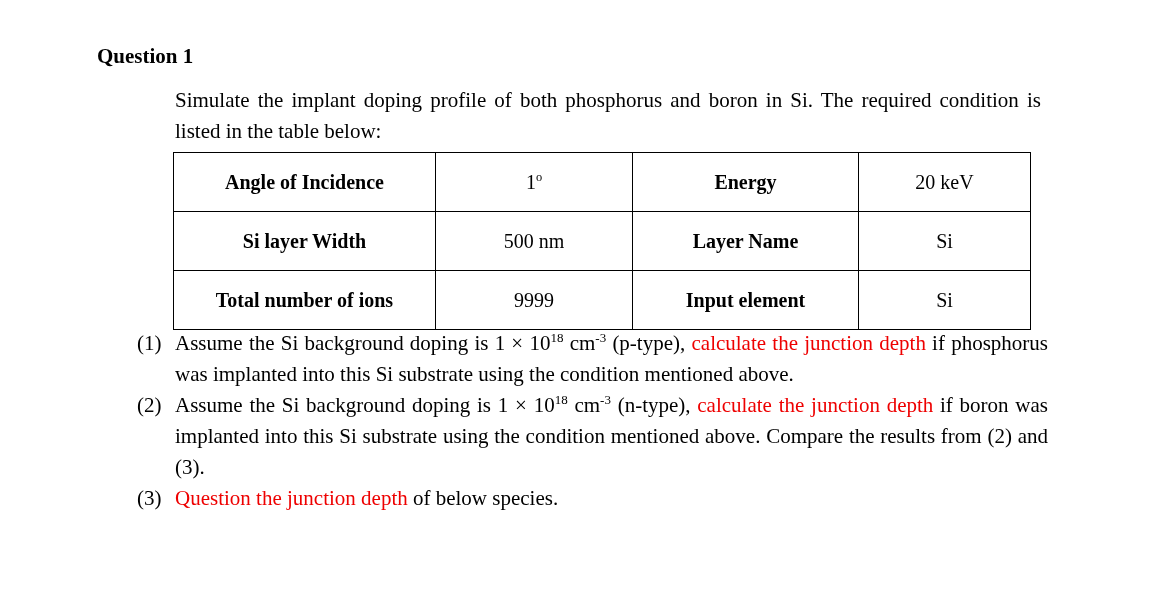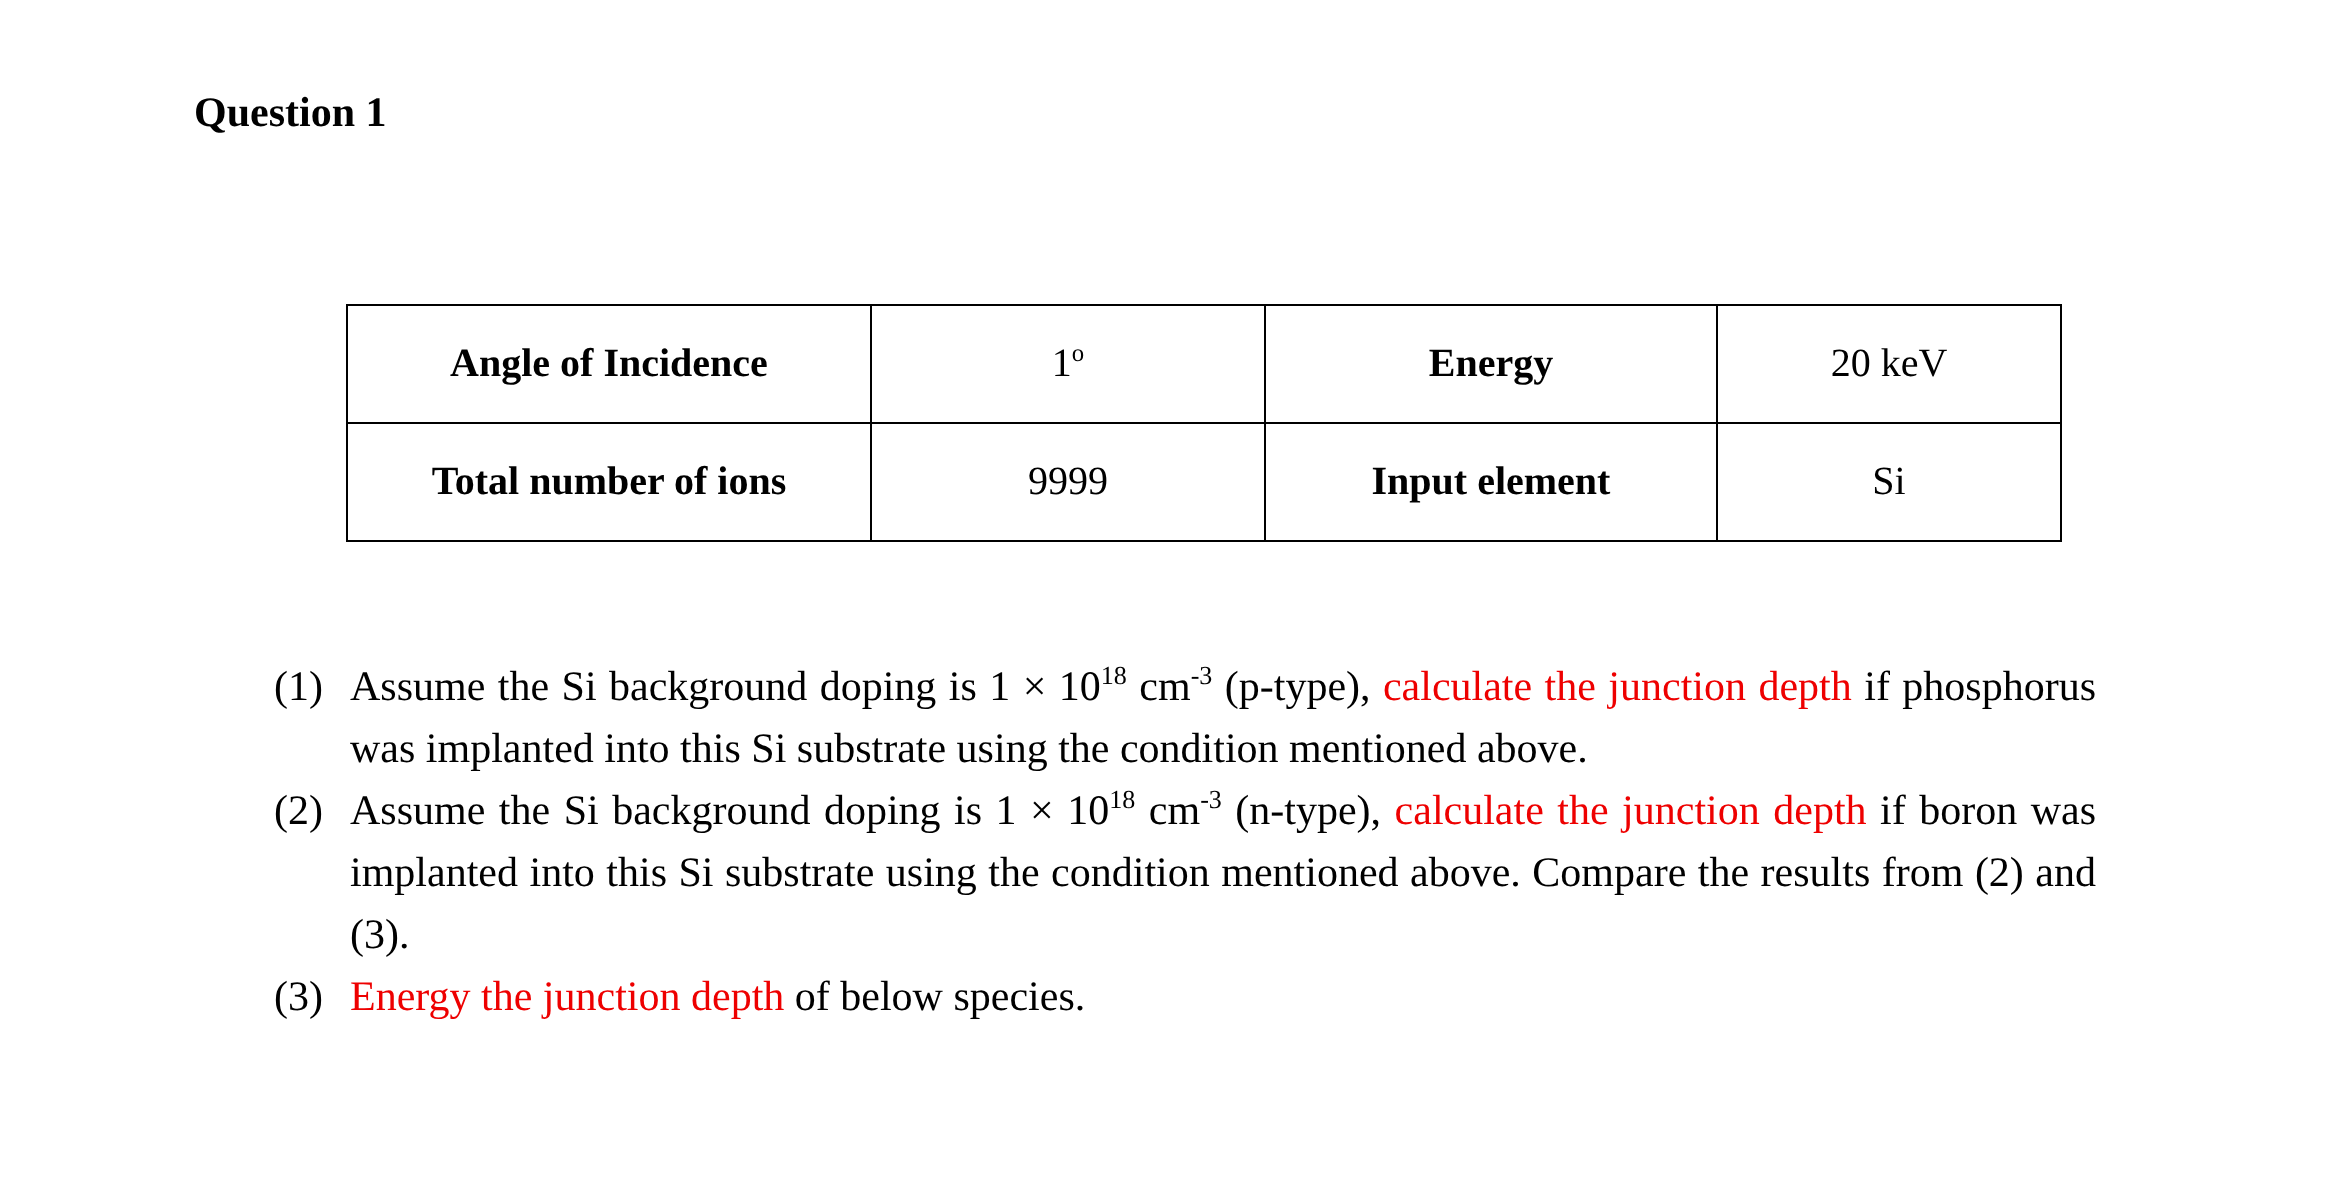"Simulate the implant doping profile" div.intro { html: none -> <div><span>Simulate the implant doping profile of both phosphorus and boron in Si. The required condition is listed in the table below:</span></div> }
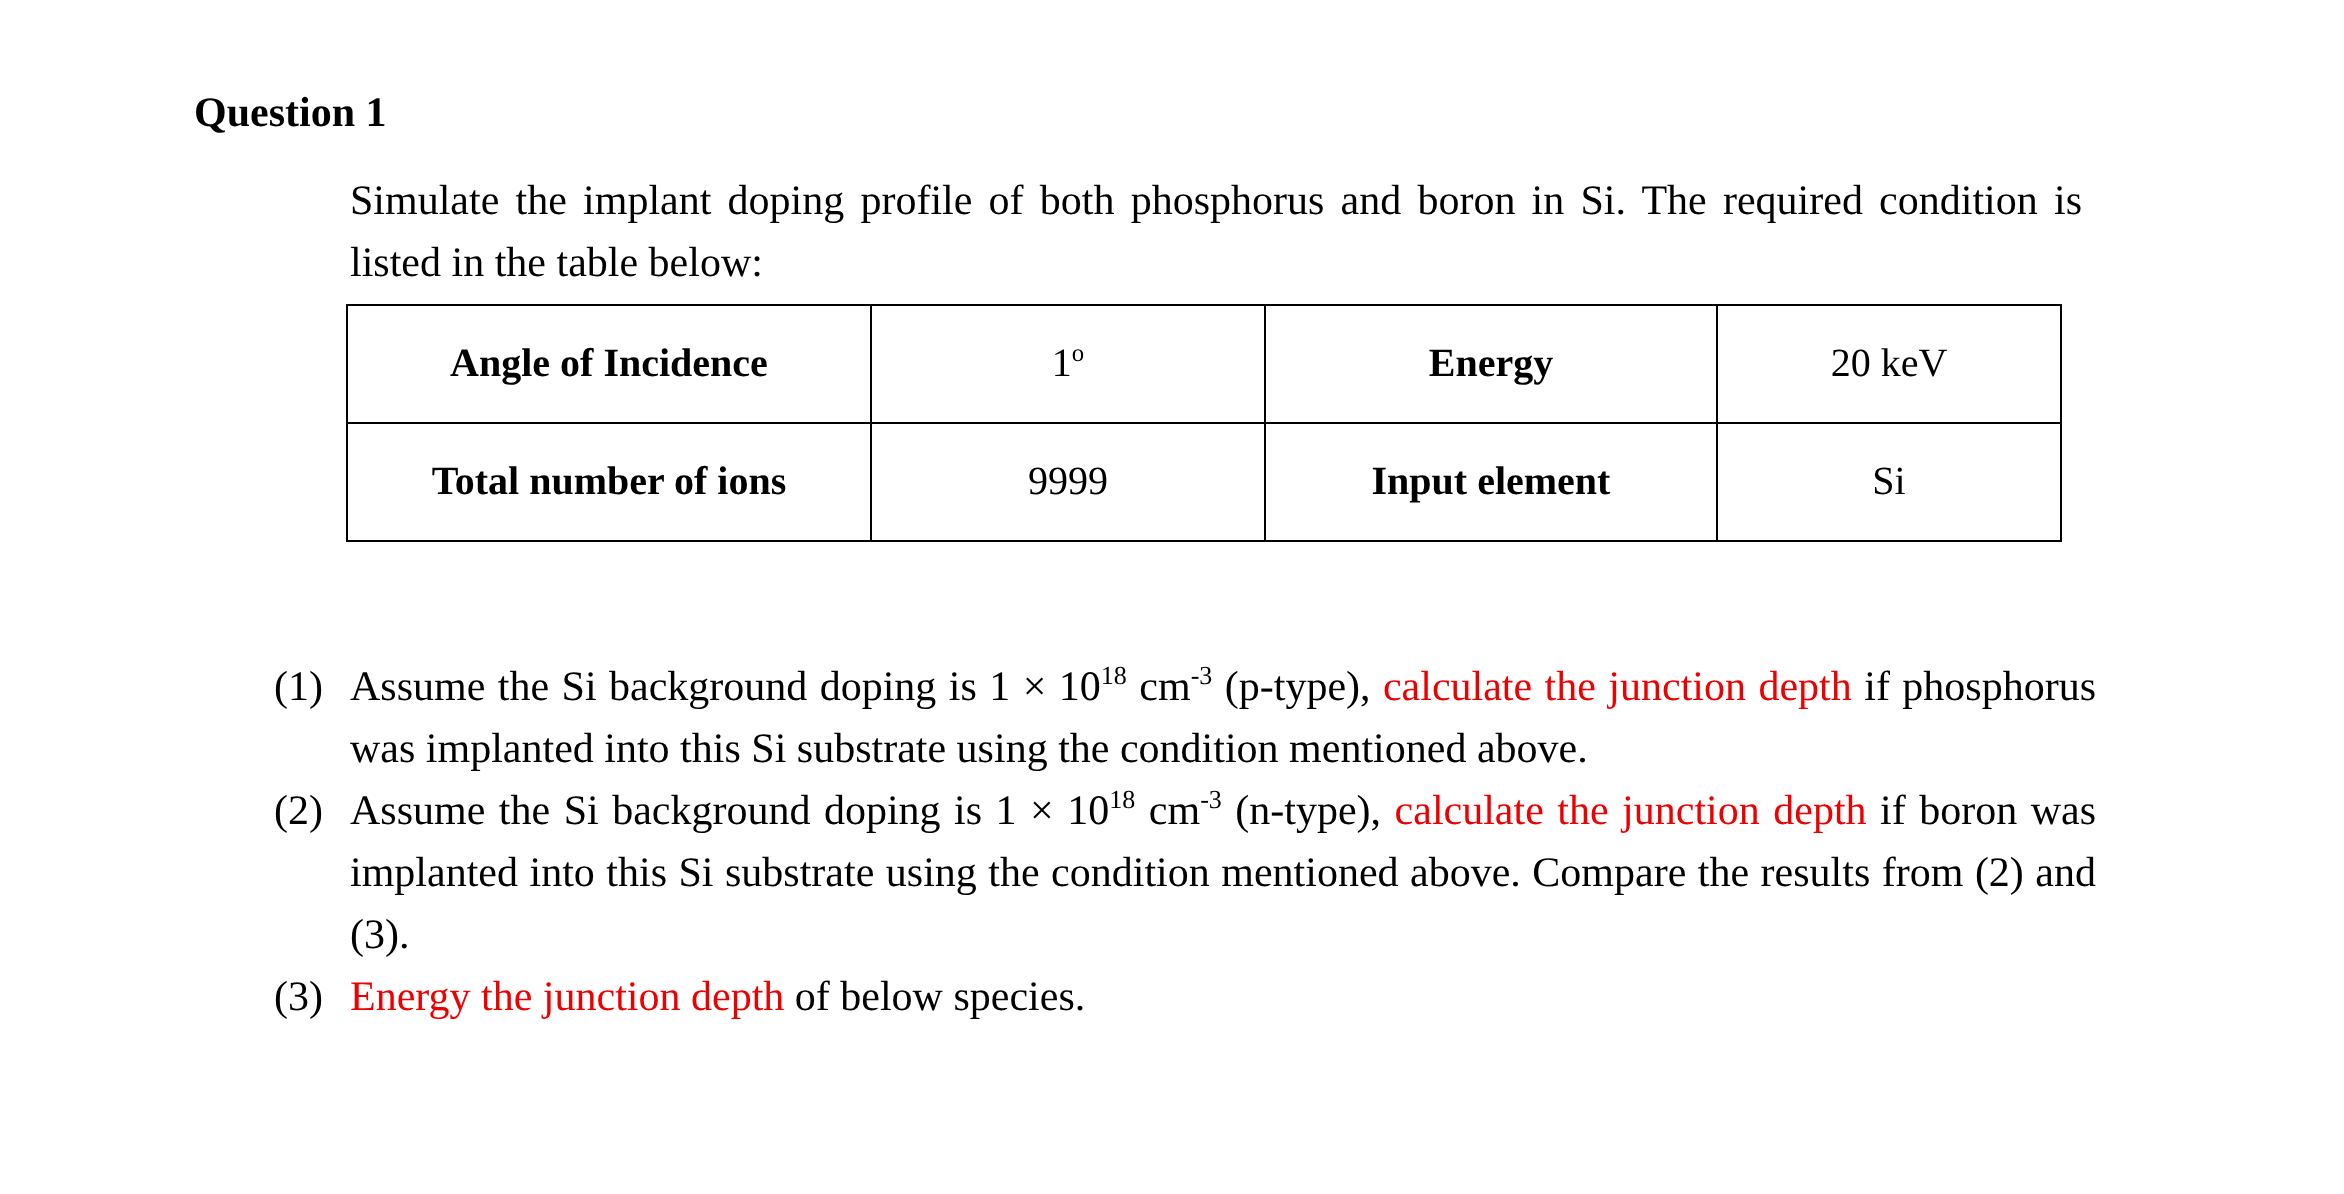"Si layer Width" tr { html: none -> <tr> <td><span>Si layer Width</span></td> <td><span>500 nm</span></td> <td><span>Layer Name</span></td> <td><span>Si</span></td> </tr> }
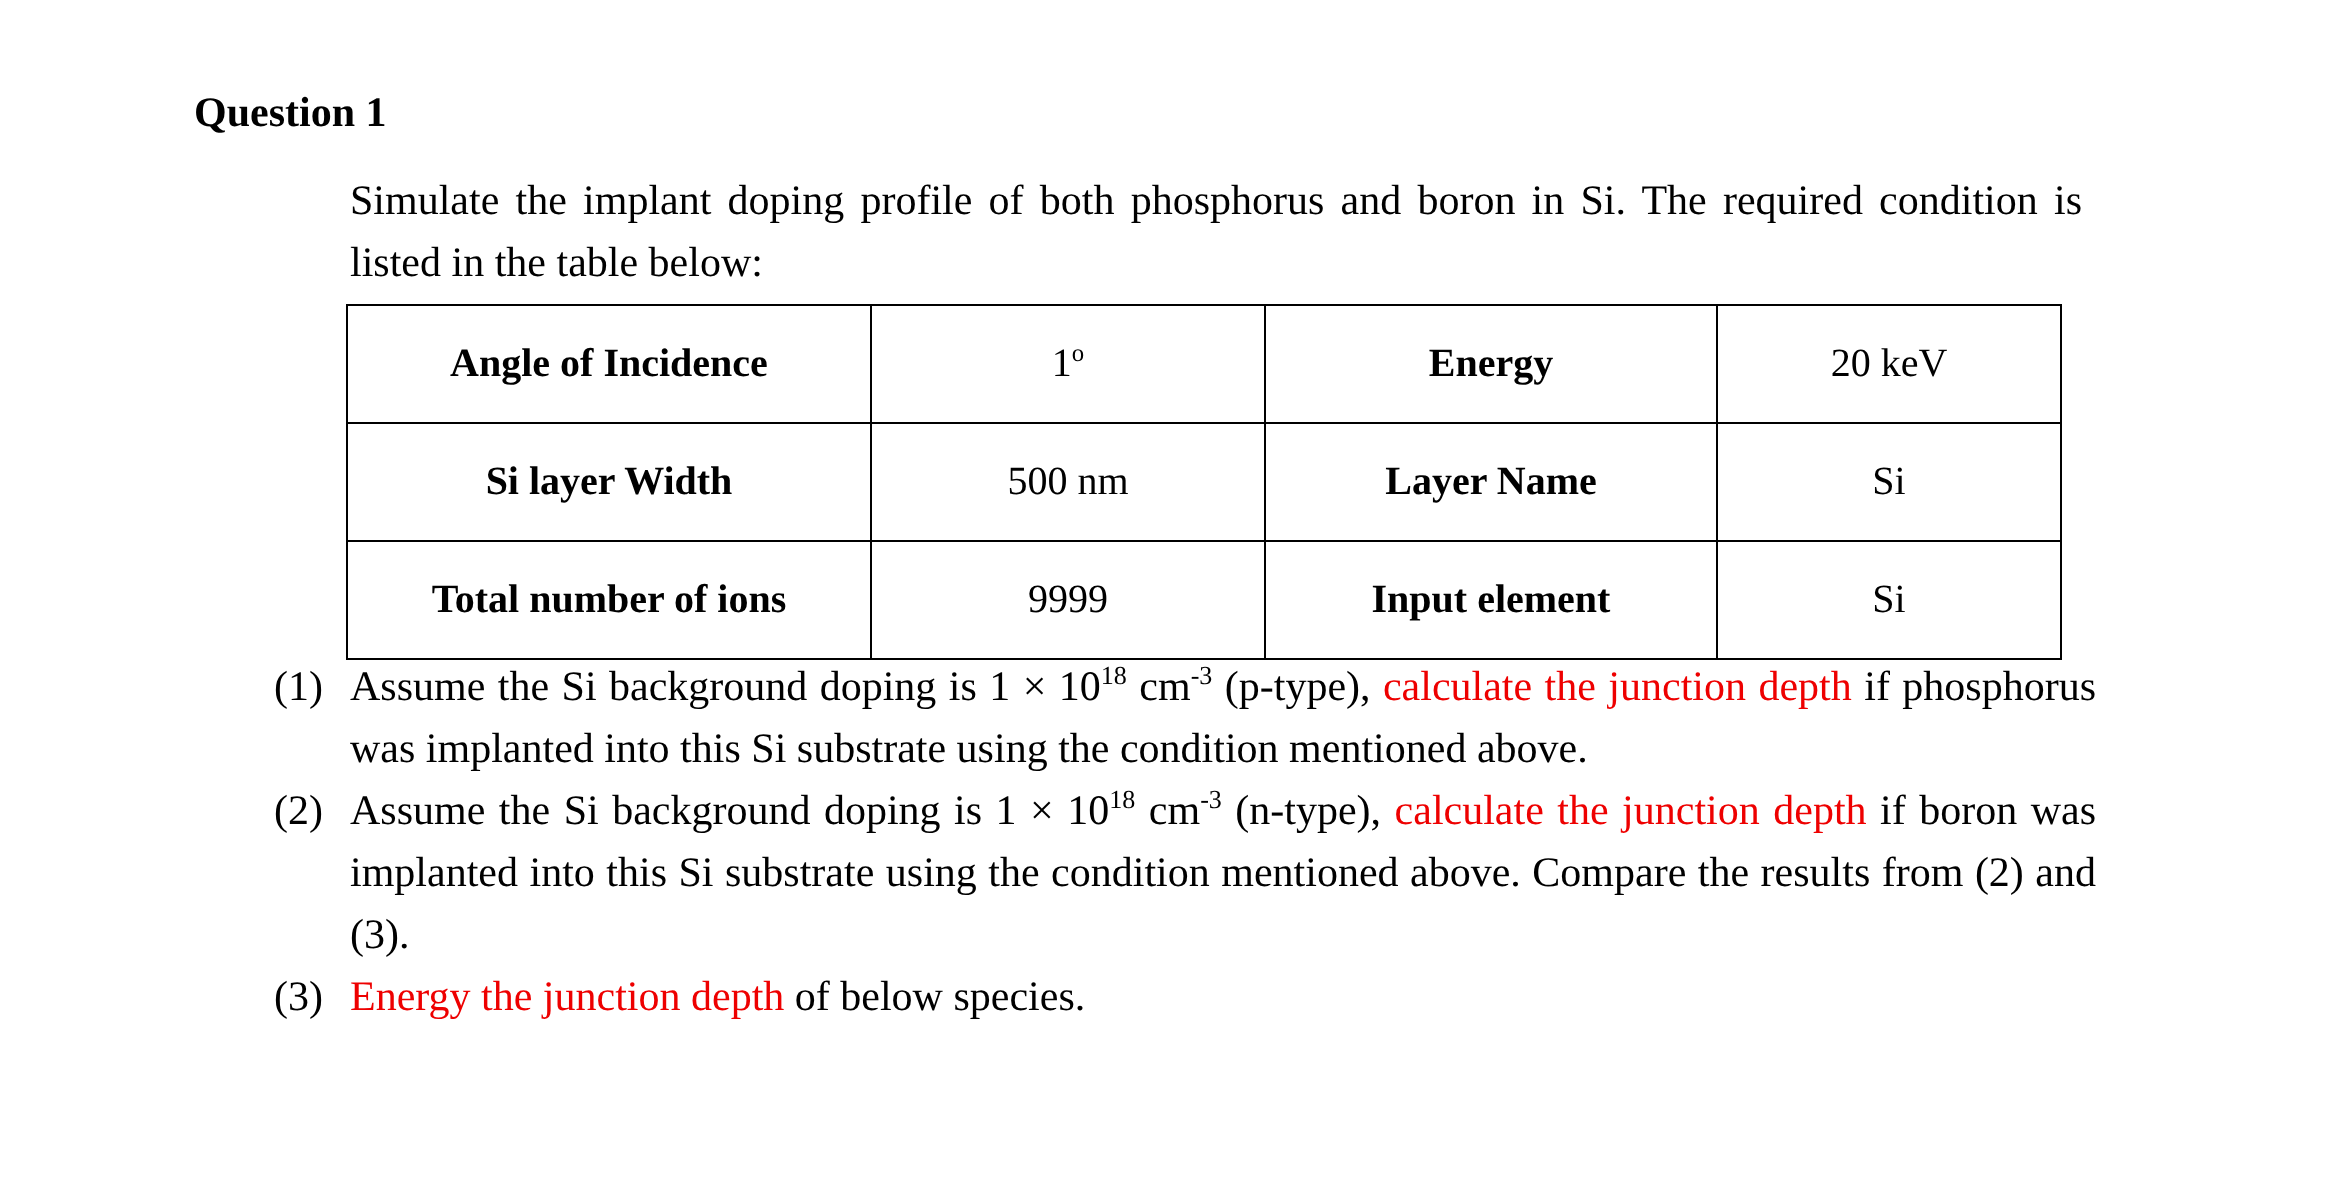"Energy the junction depth" span.red { text: Energy -> Question }
